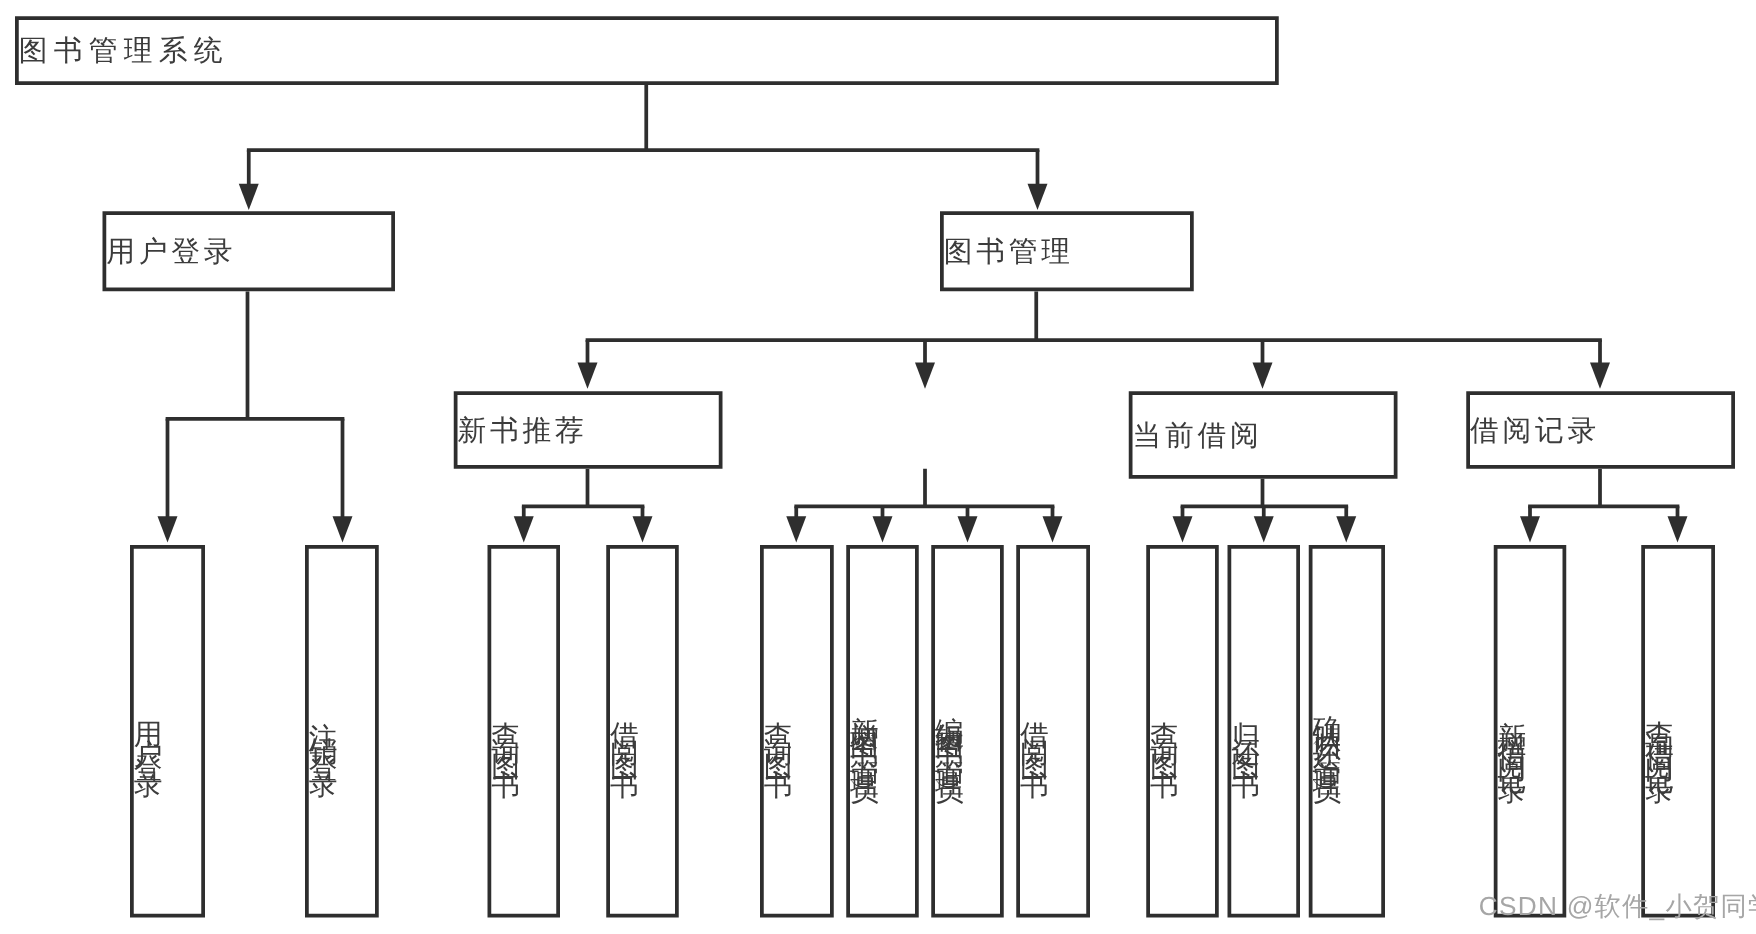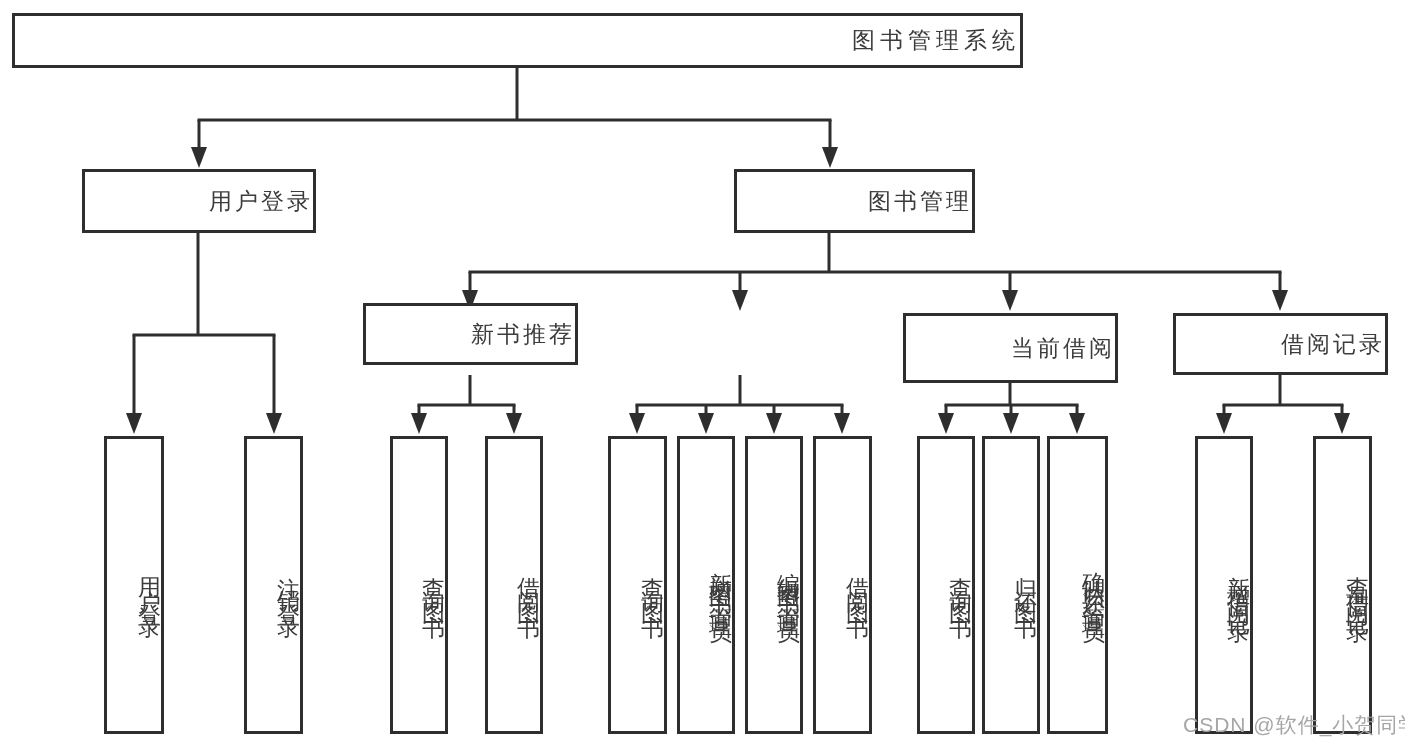"图书管理系统" .box { justify-content: flex-end -> flex-start }
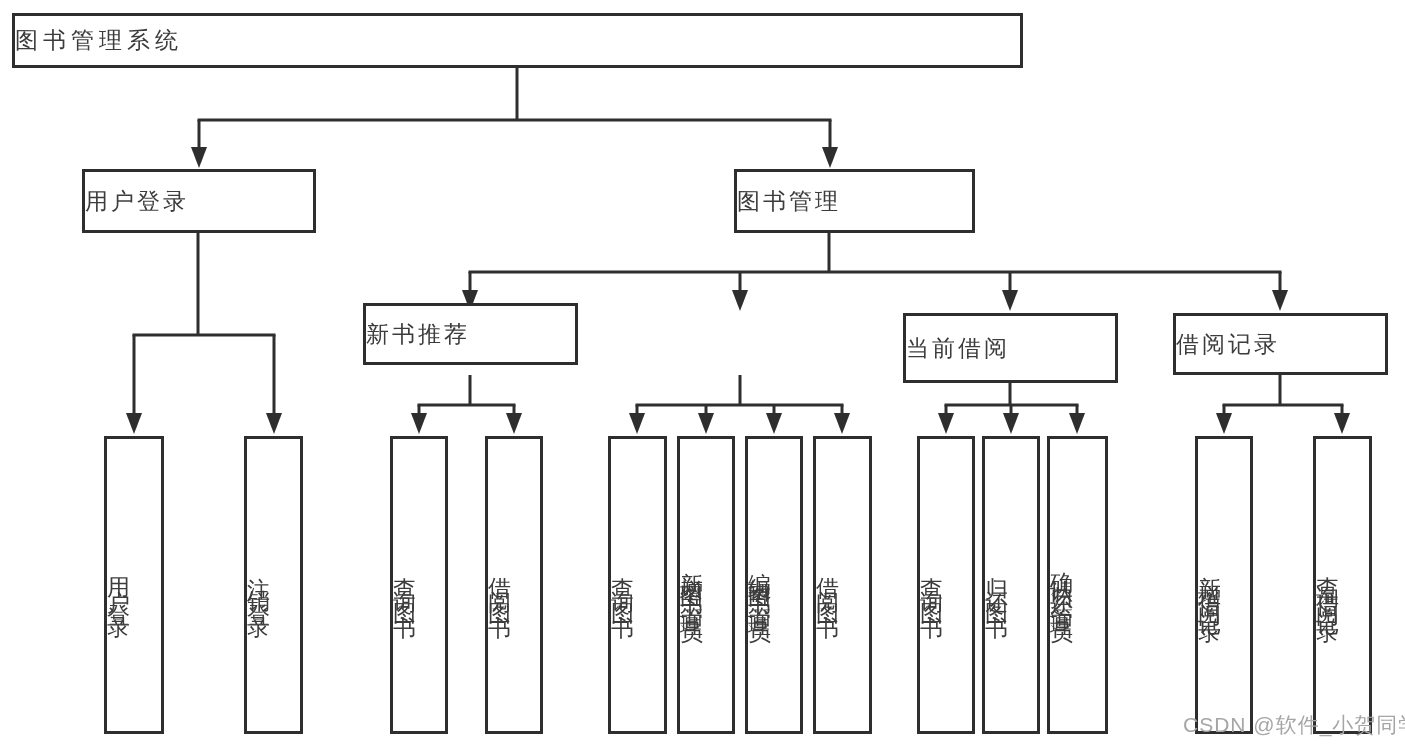"图书管理" div.box { left: 734px -> 752px; width: 241px -> 203px }
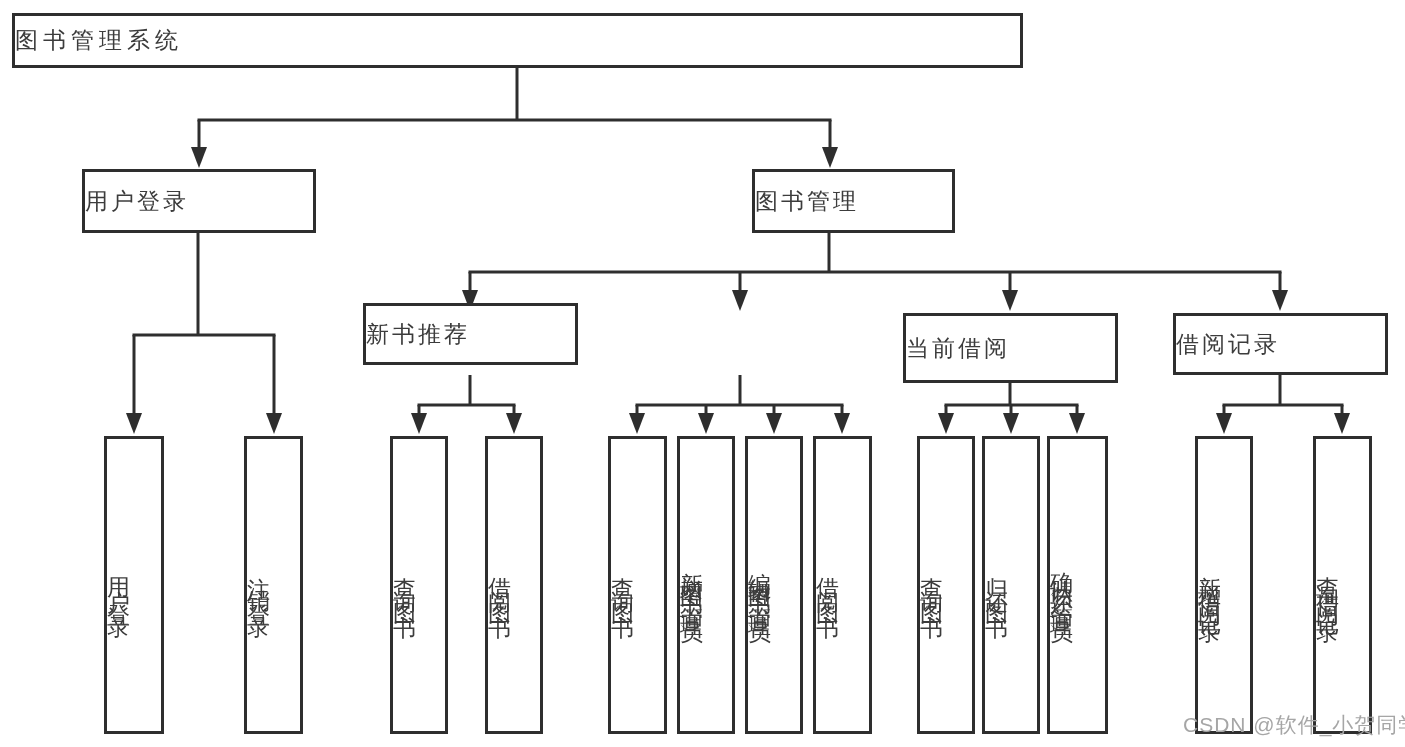"新书推荐" div.box { top: 303px -> 313px }
